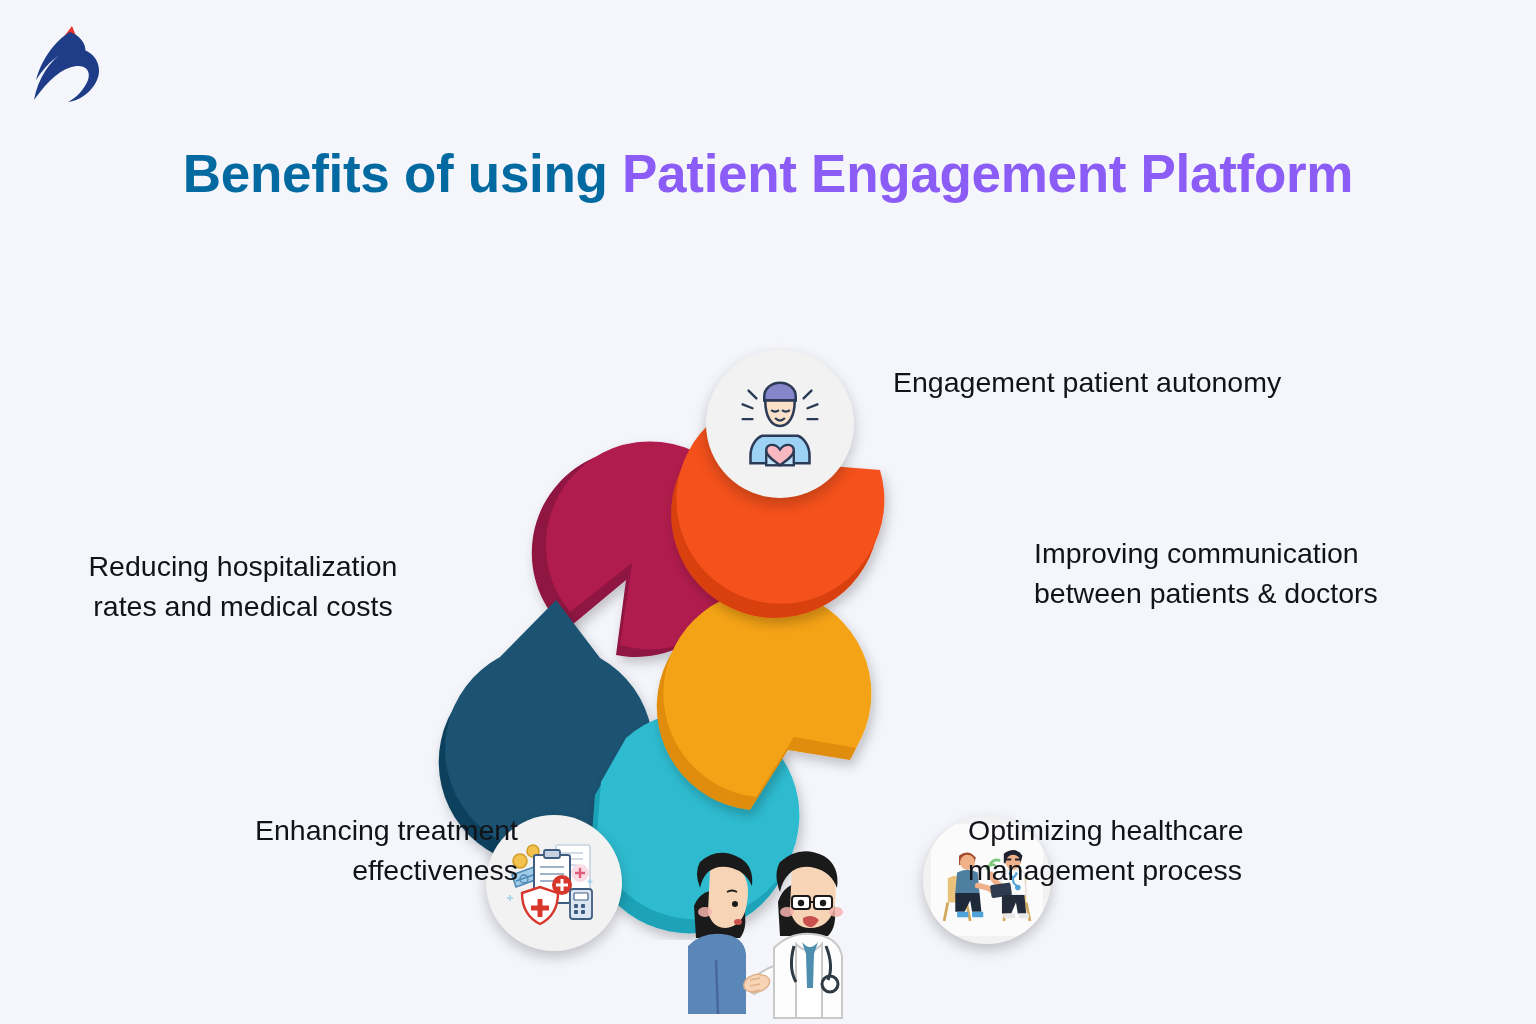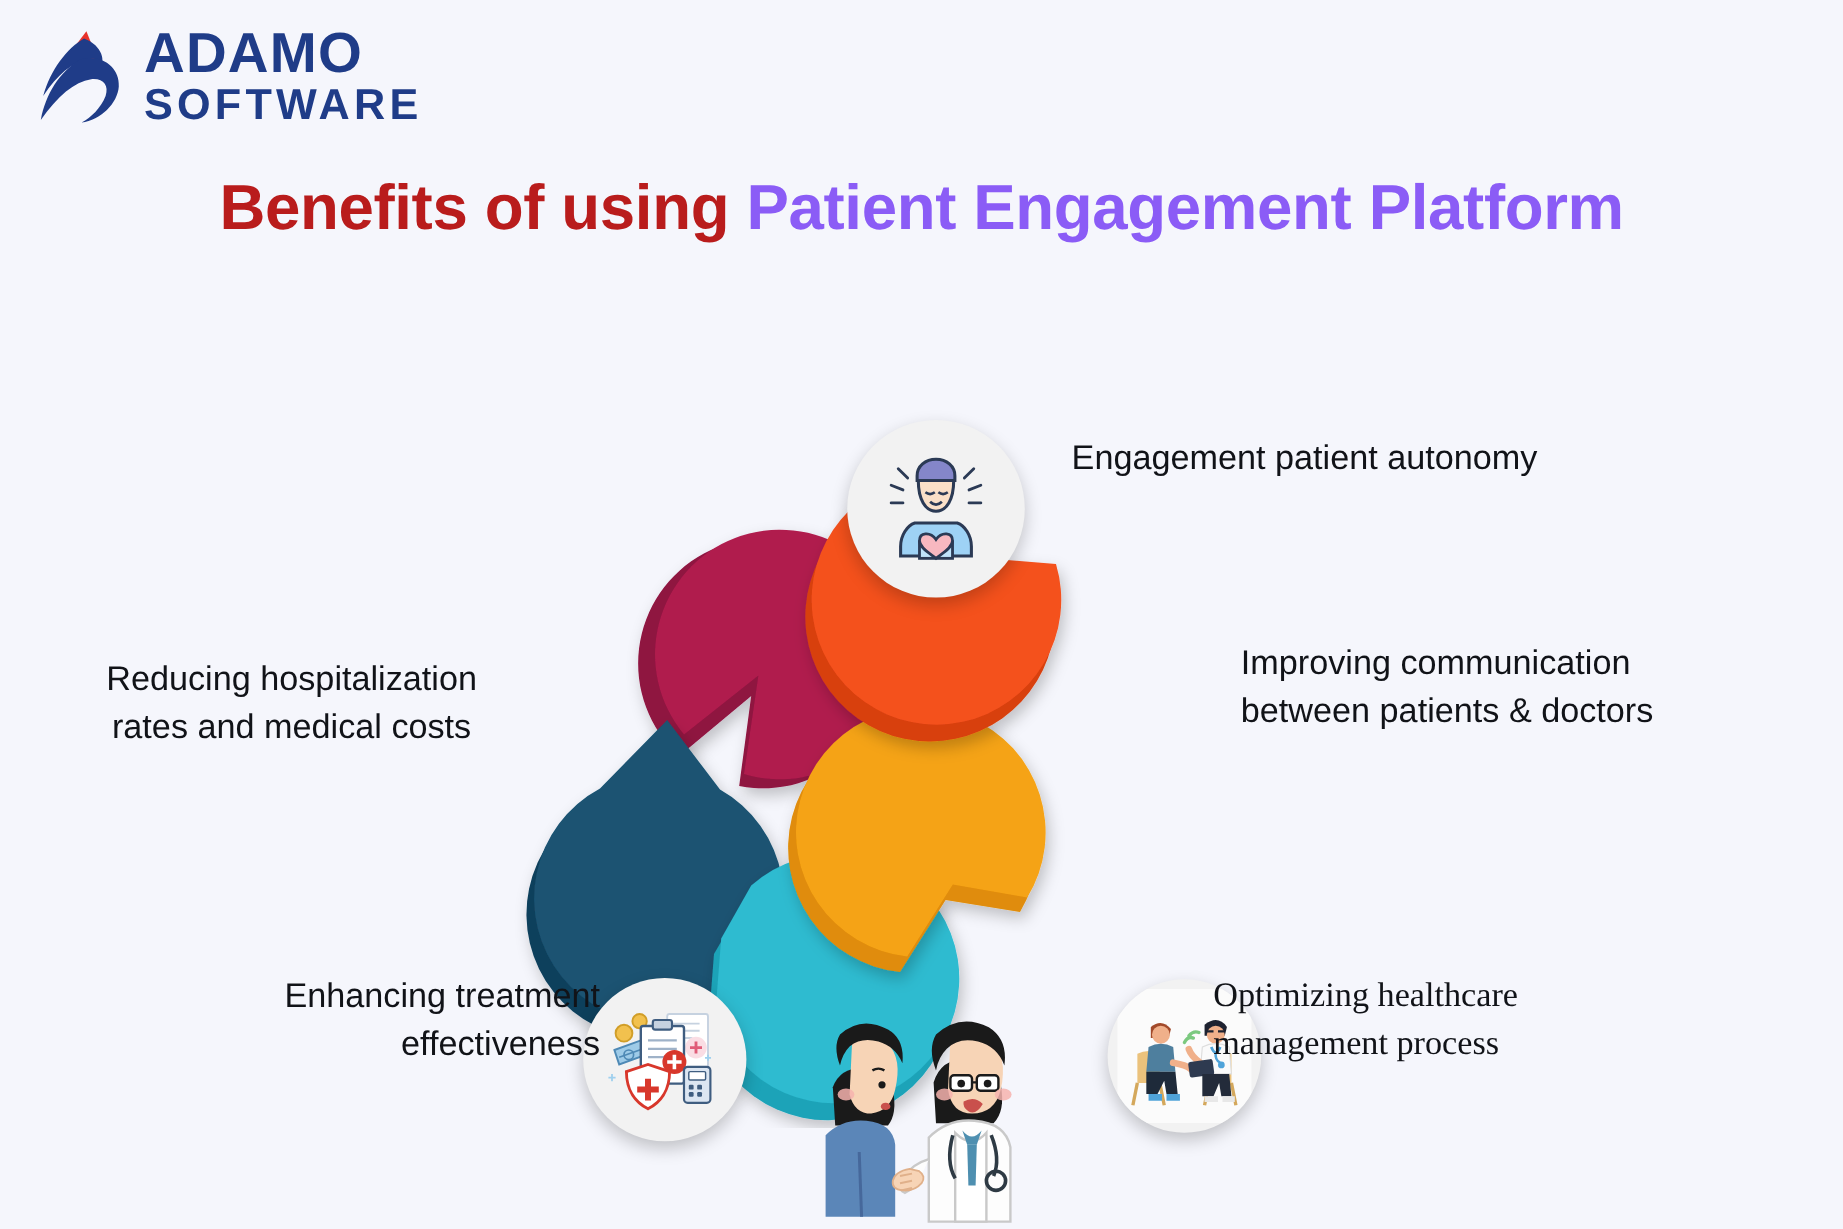"ADAMO" span { html: <span> <span>ADAMO</span> <span>SOFTWARE</span> </span> -> none }
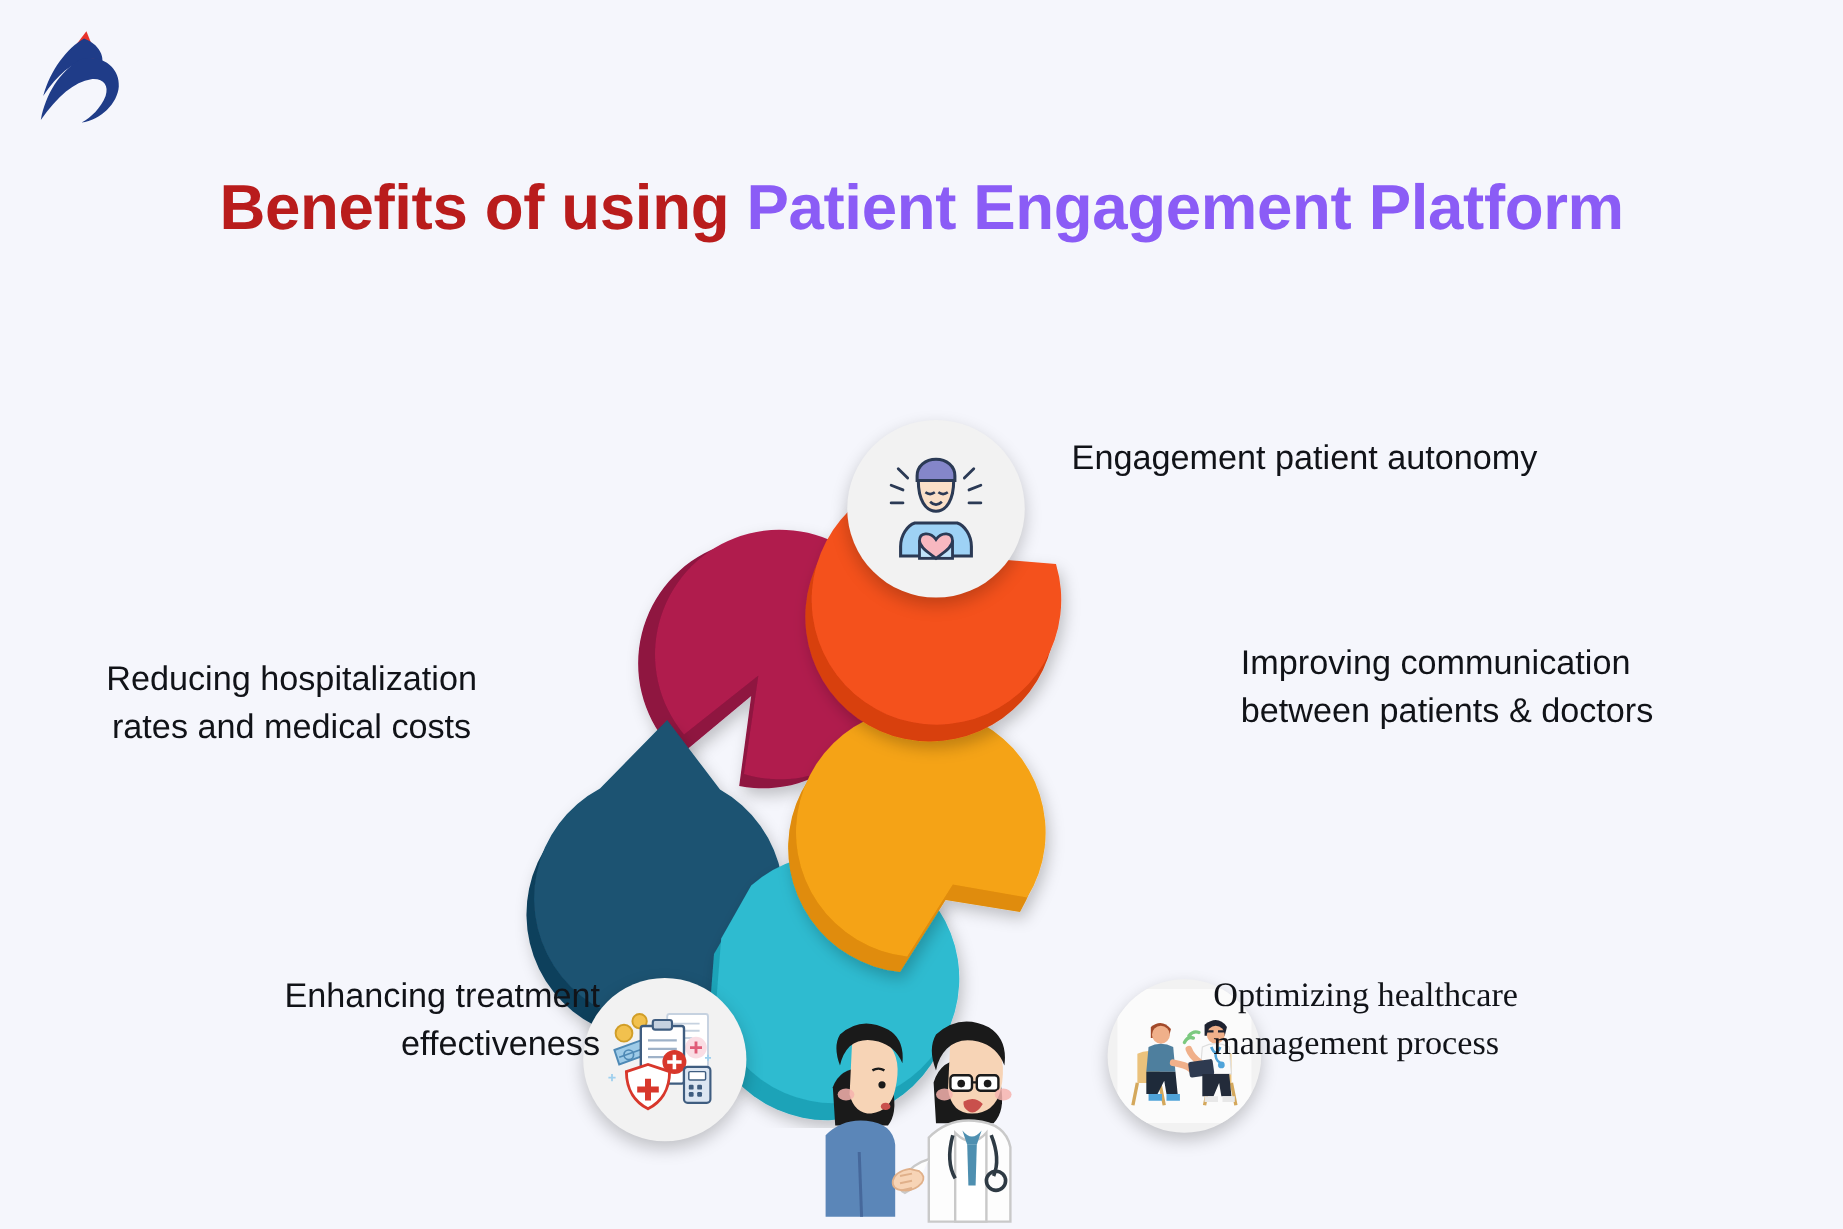"Benefits of using" #title .t-navy { color: #b91c1c -> #0369a1 }
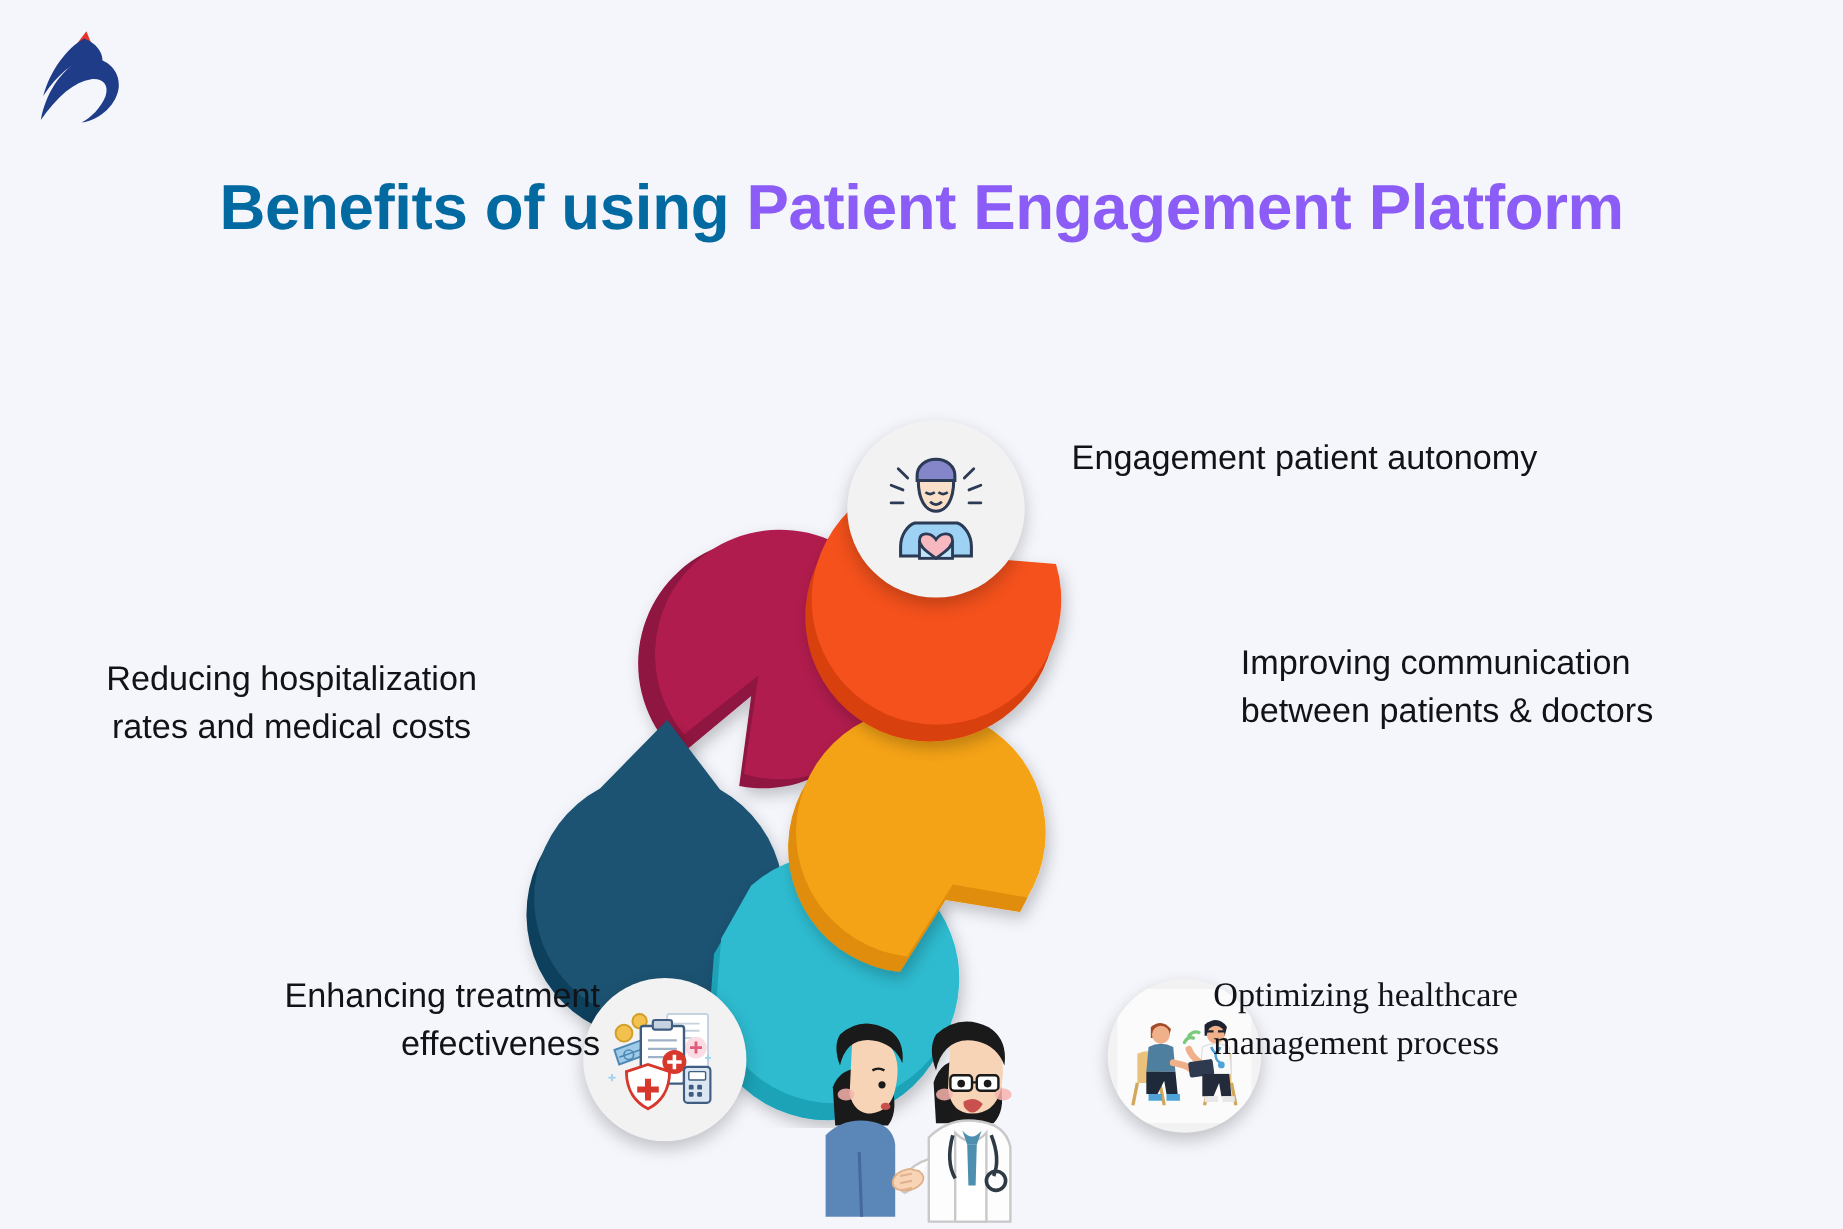"Enhancing treatment" #label-treatment { left: 192px -> 210px }
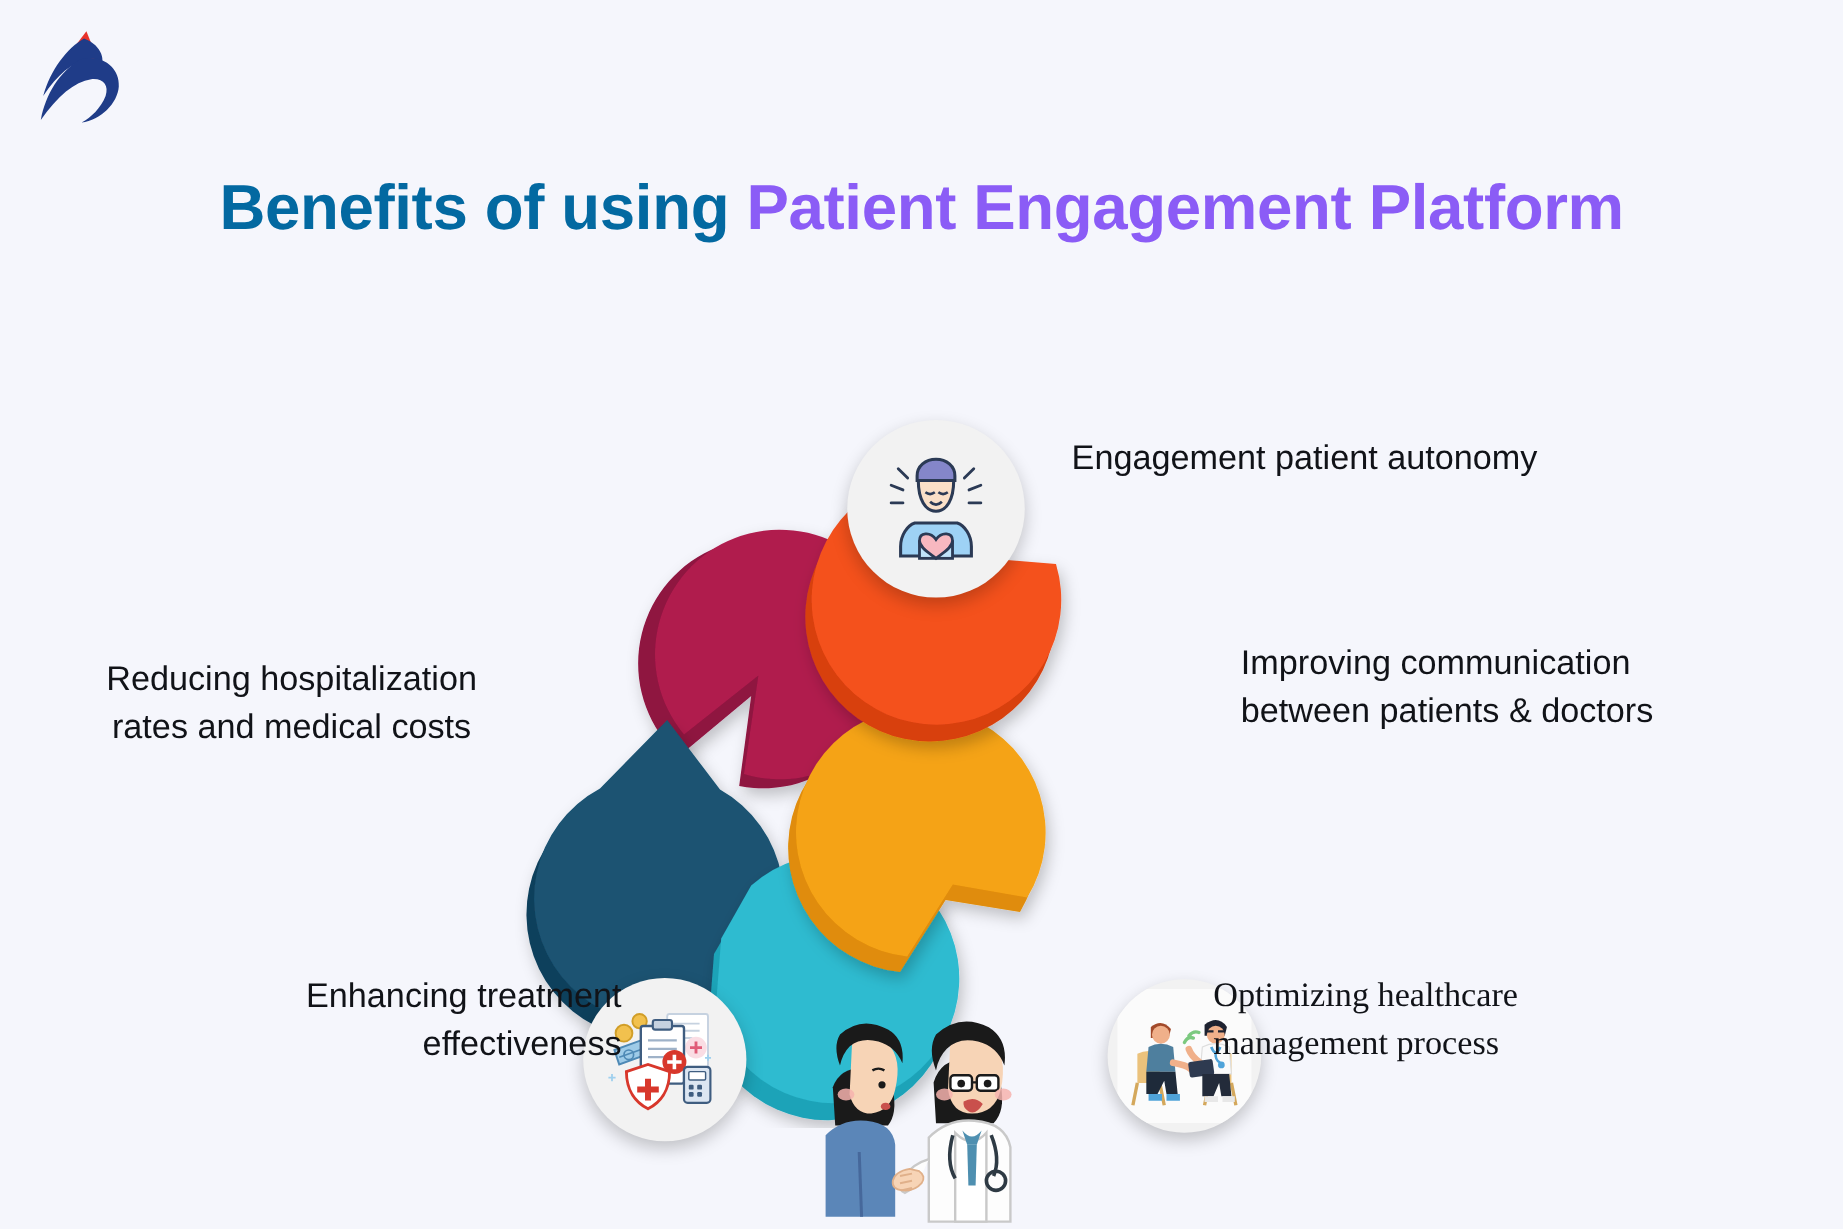"Optimizing healthcare" #label-optimize { font-family: Liberation Serif, serif -> none; left: 1011px -> 968px }
